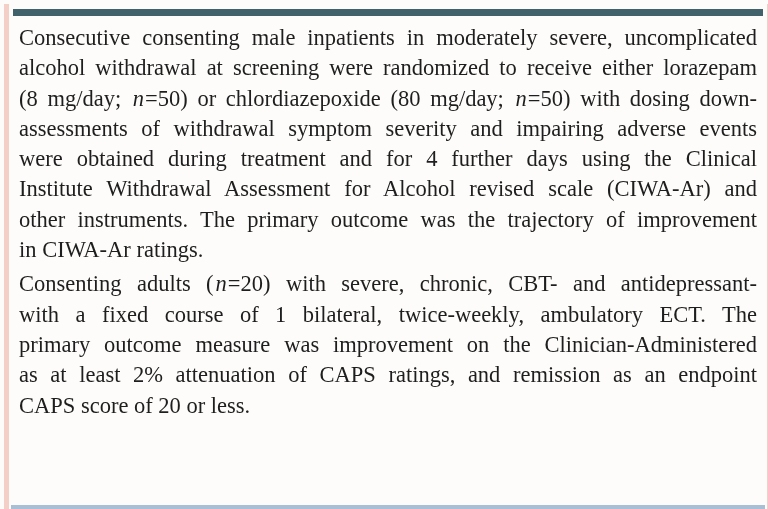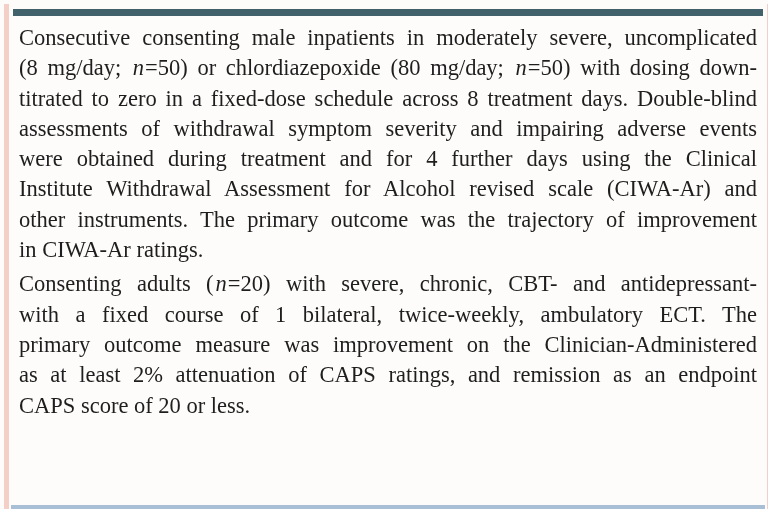"alcohol withdrawal at screening were" div.line { html: none -> <div>alcohol withdrawal at screening were randomized to receive either lorazepam</div> }
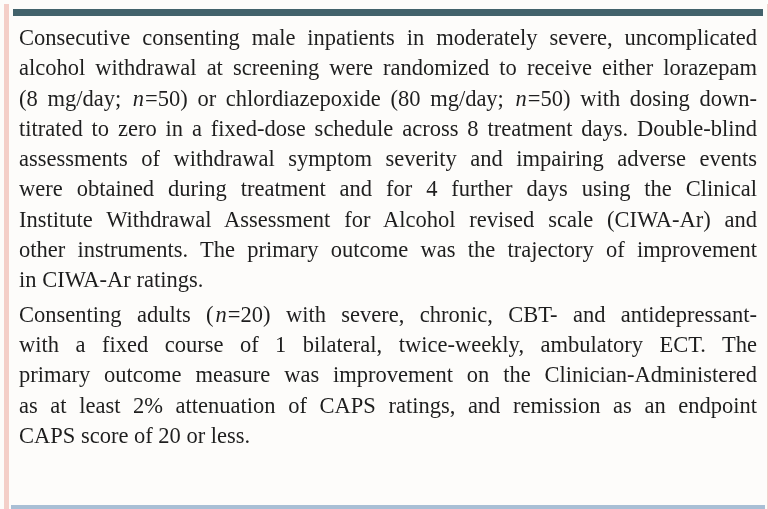"titrated to zero in a" div.line { html: <div>titrated to zero in a fixed-dose schedule across 8 treatment days. Double-blind</div> -> none }
